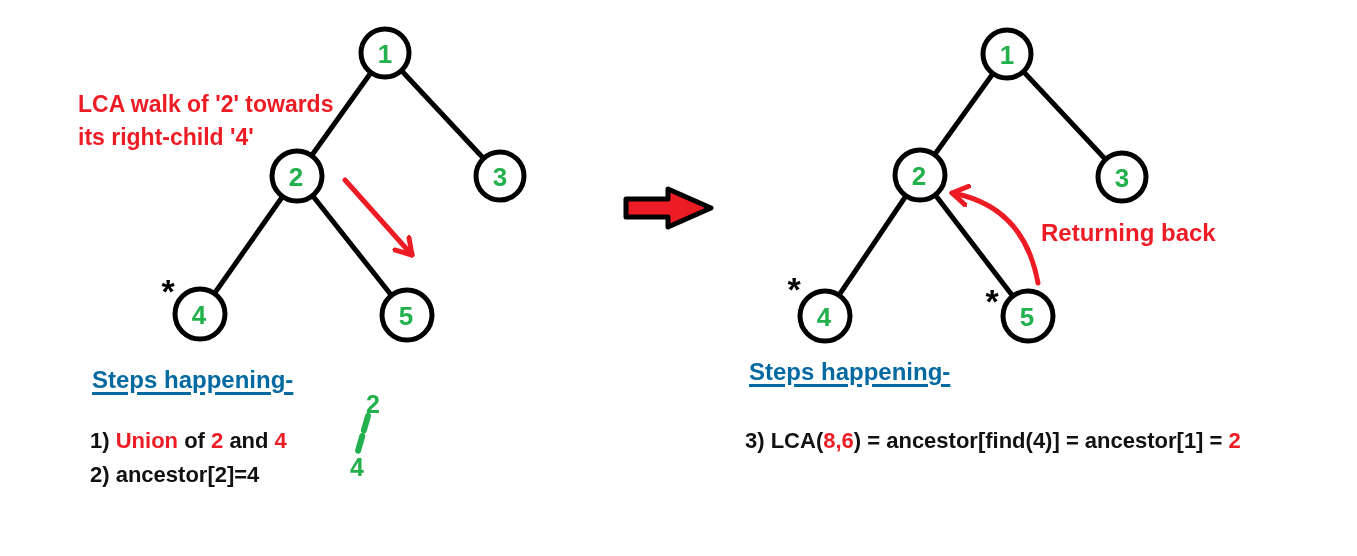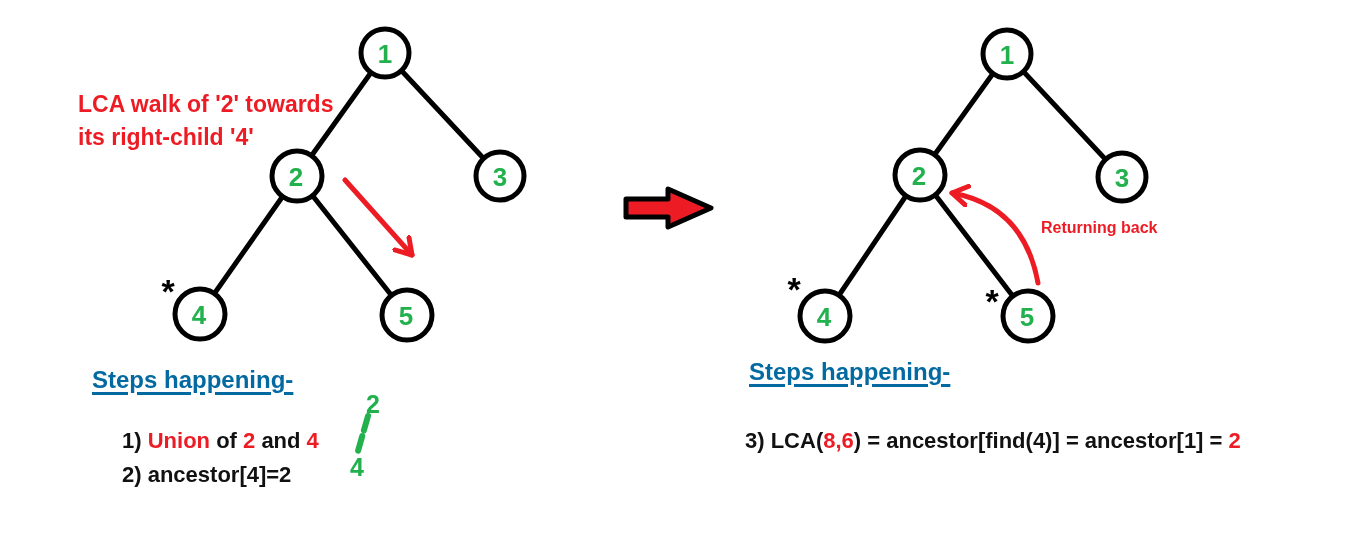"Returning back" .return-label { font-size: 16px -> 24px }
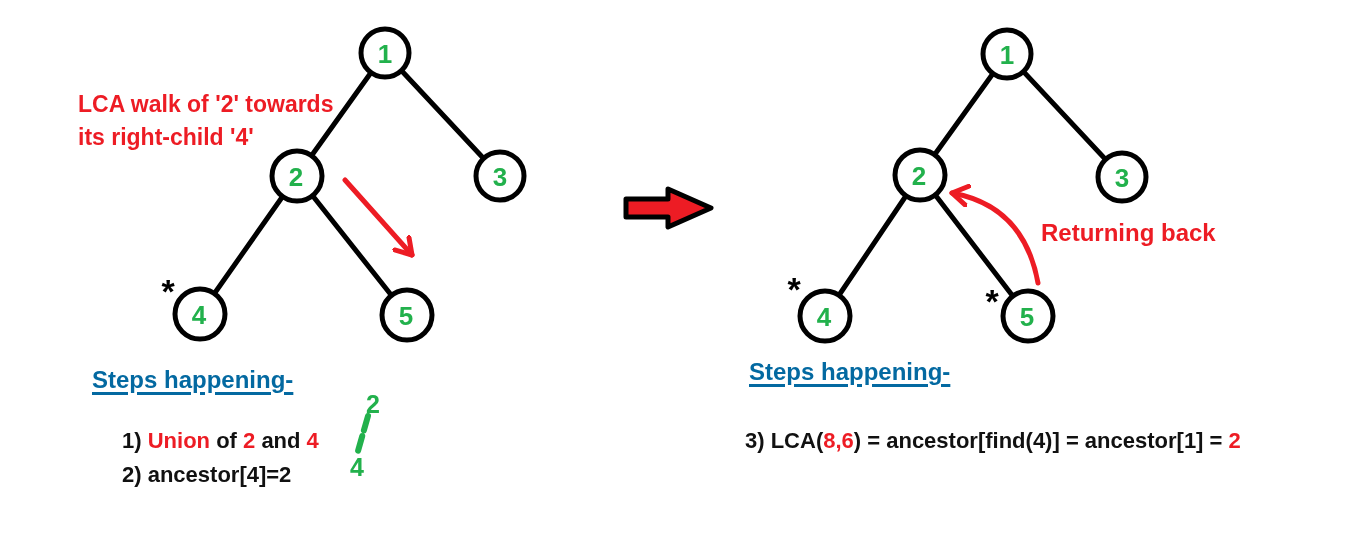"1) Union of 2 and" div.abs { margin-left: 32px -> none }
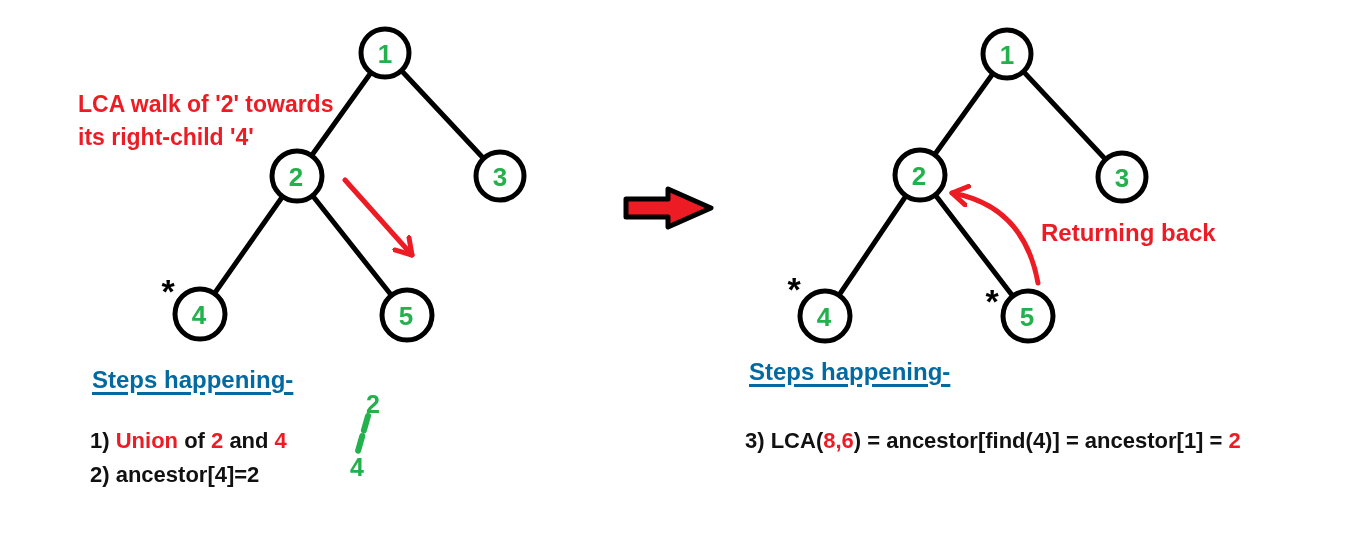"2) ancestor[4]=2" div.step-line { text: 4]=2 -> 2]=4 }
